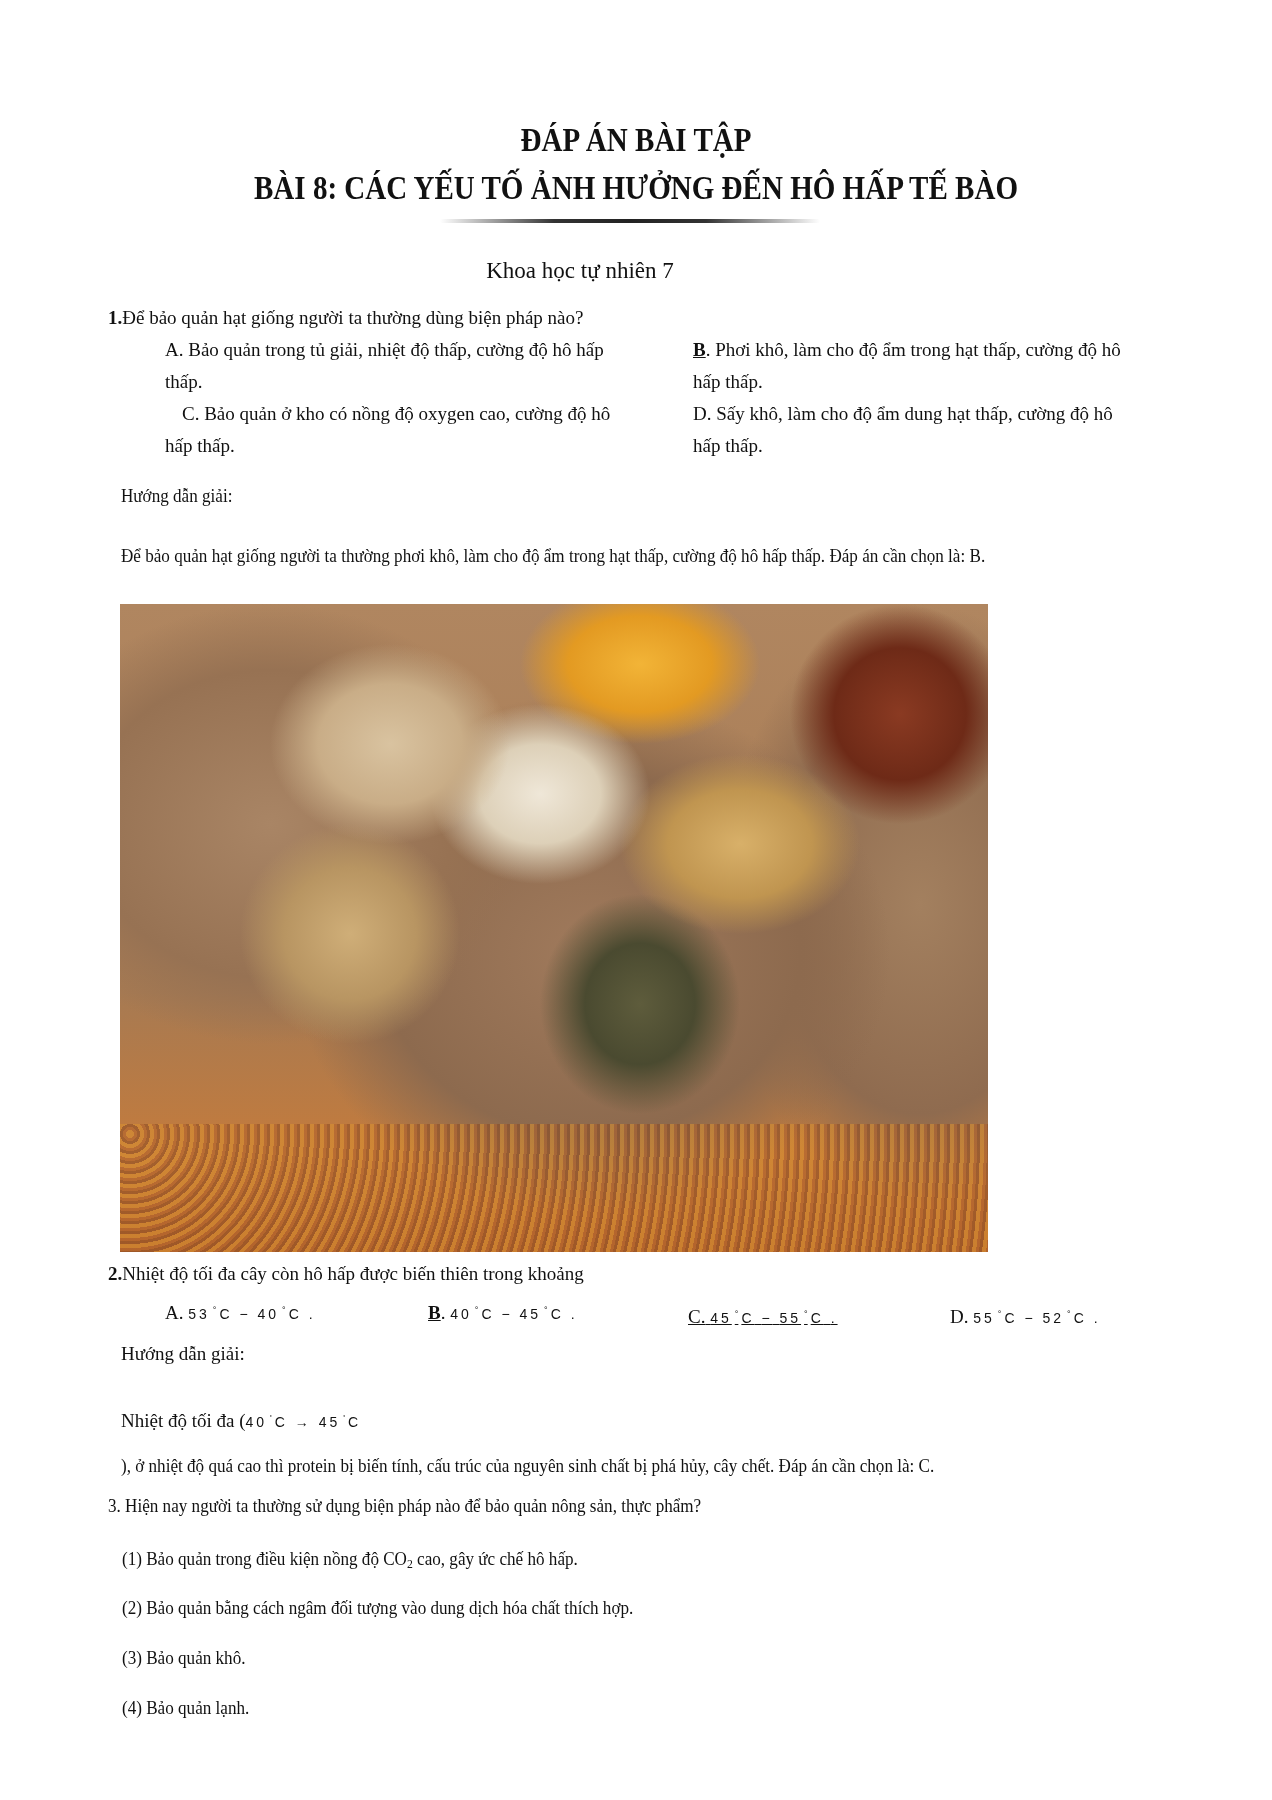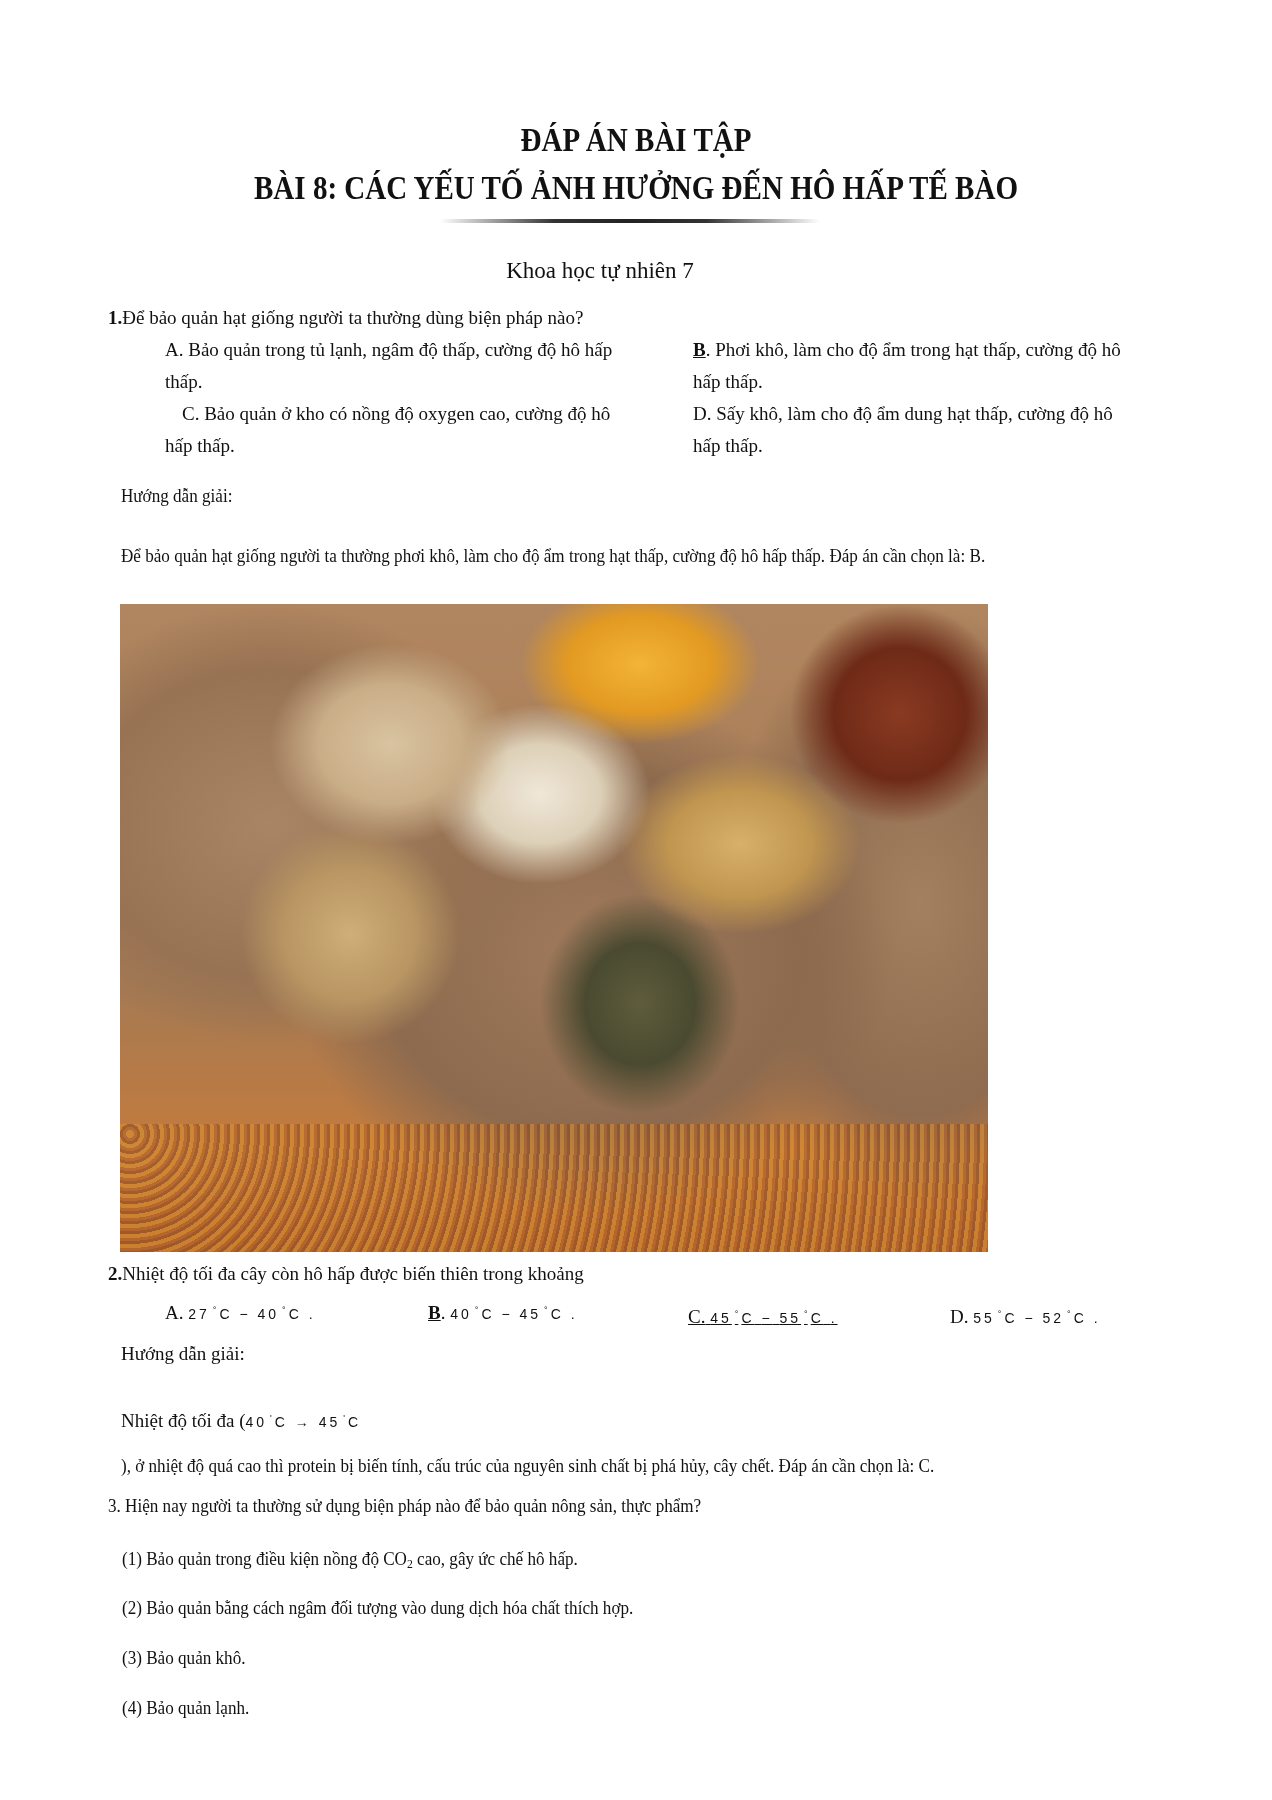"Khoa học tự nhiên 7" .subtitle { padding-left: 20px -> none }
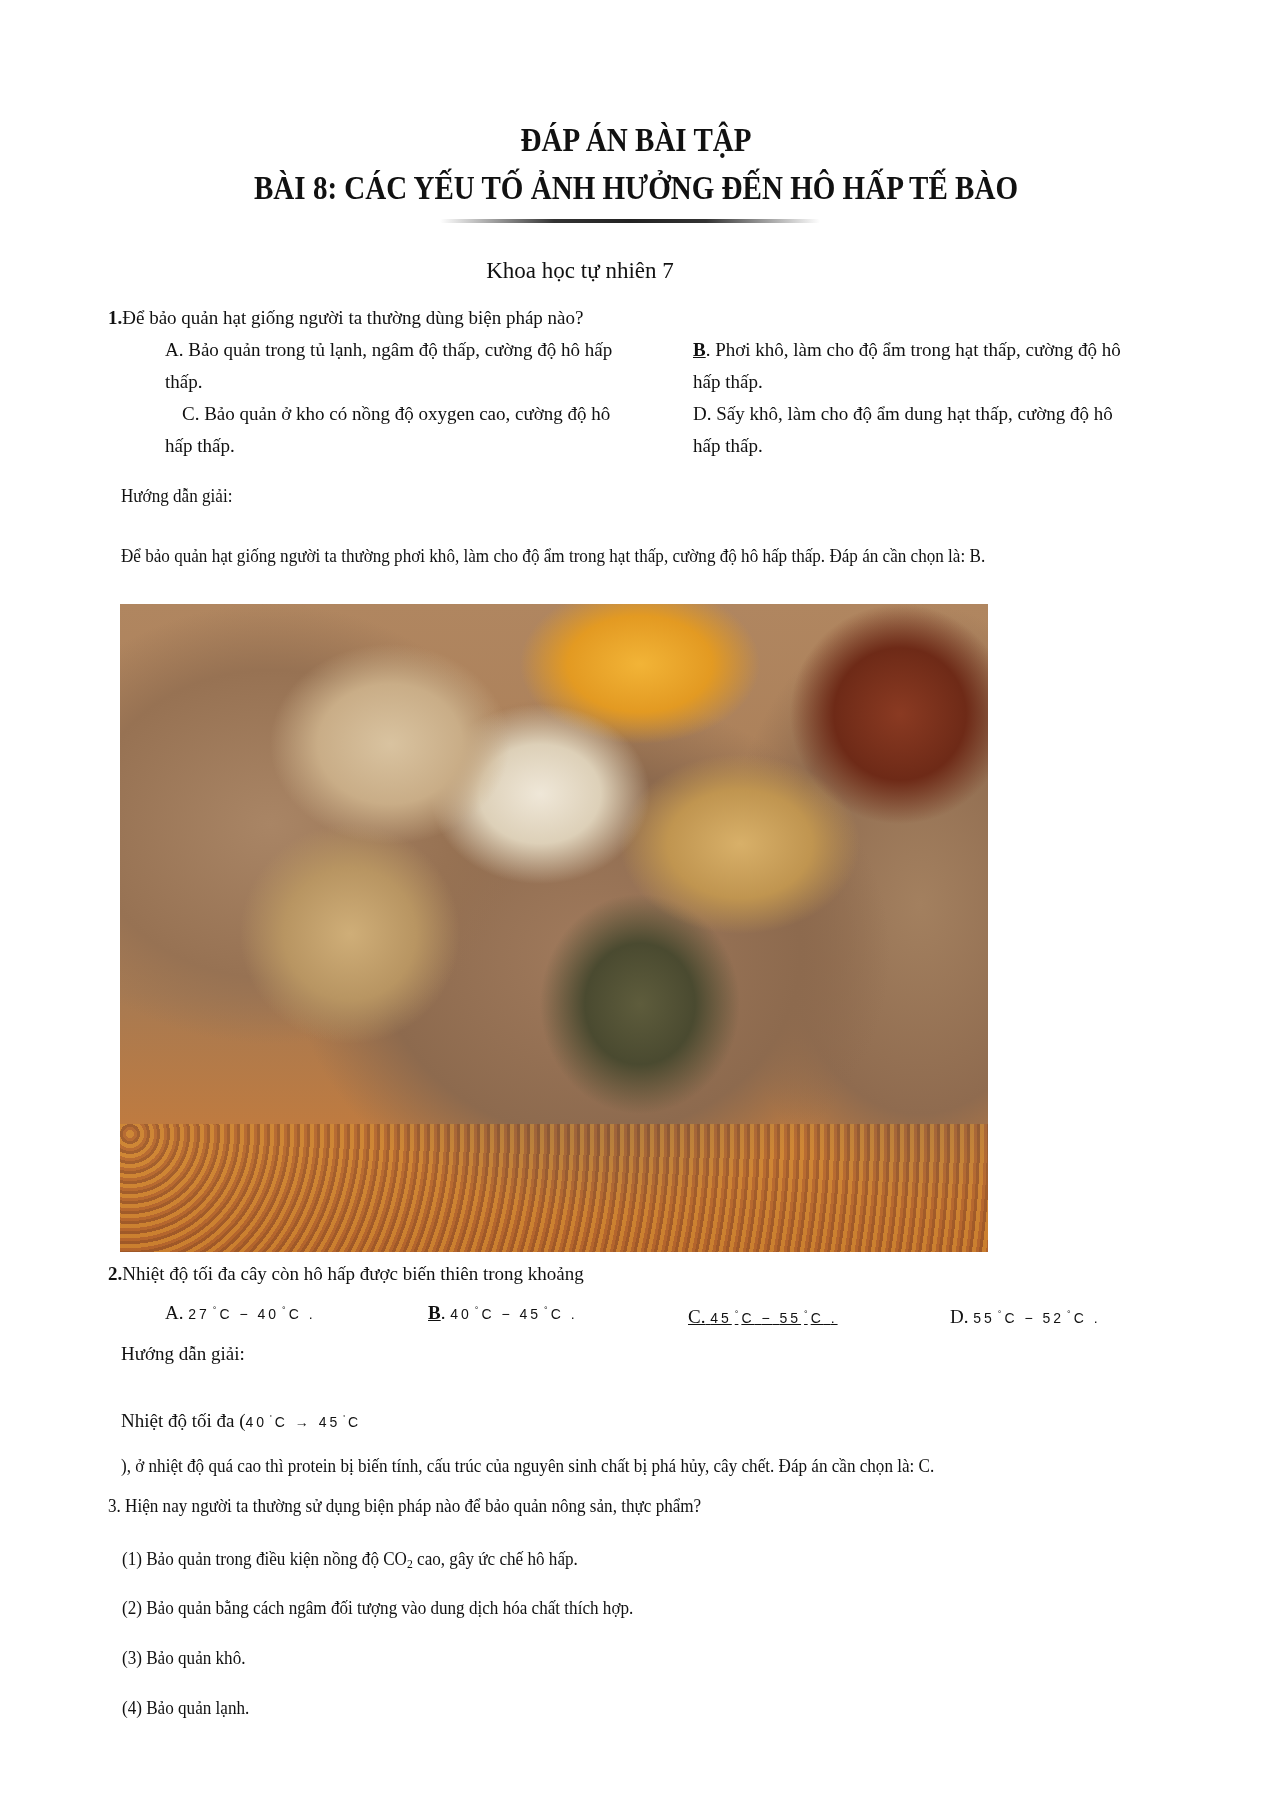"A. Bảo quản trong tủ" div.abs { text: lạnh, ngâm -> giải, nhiệt }
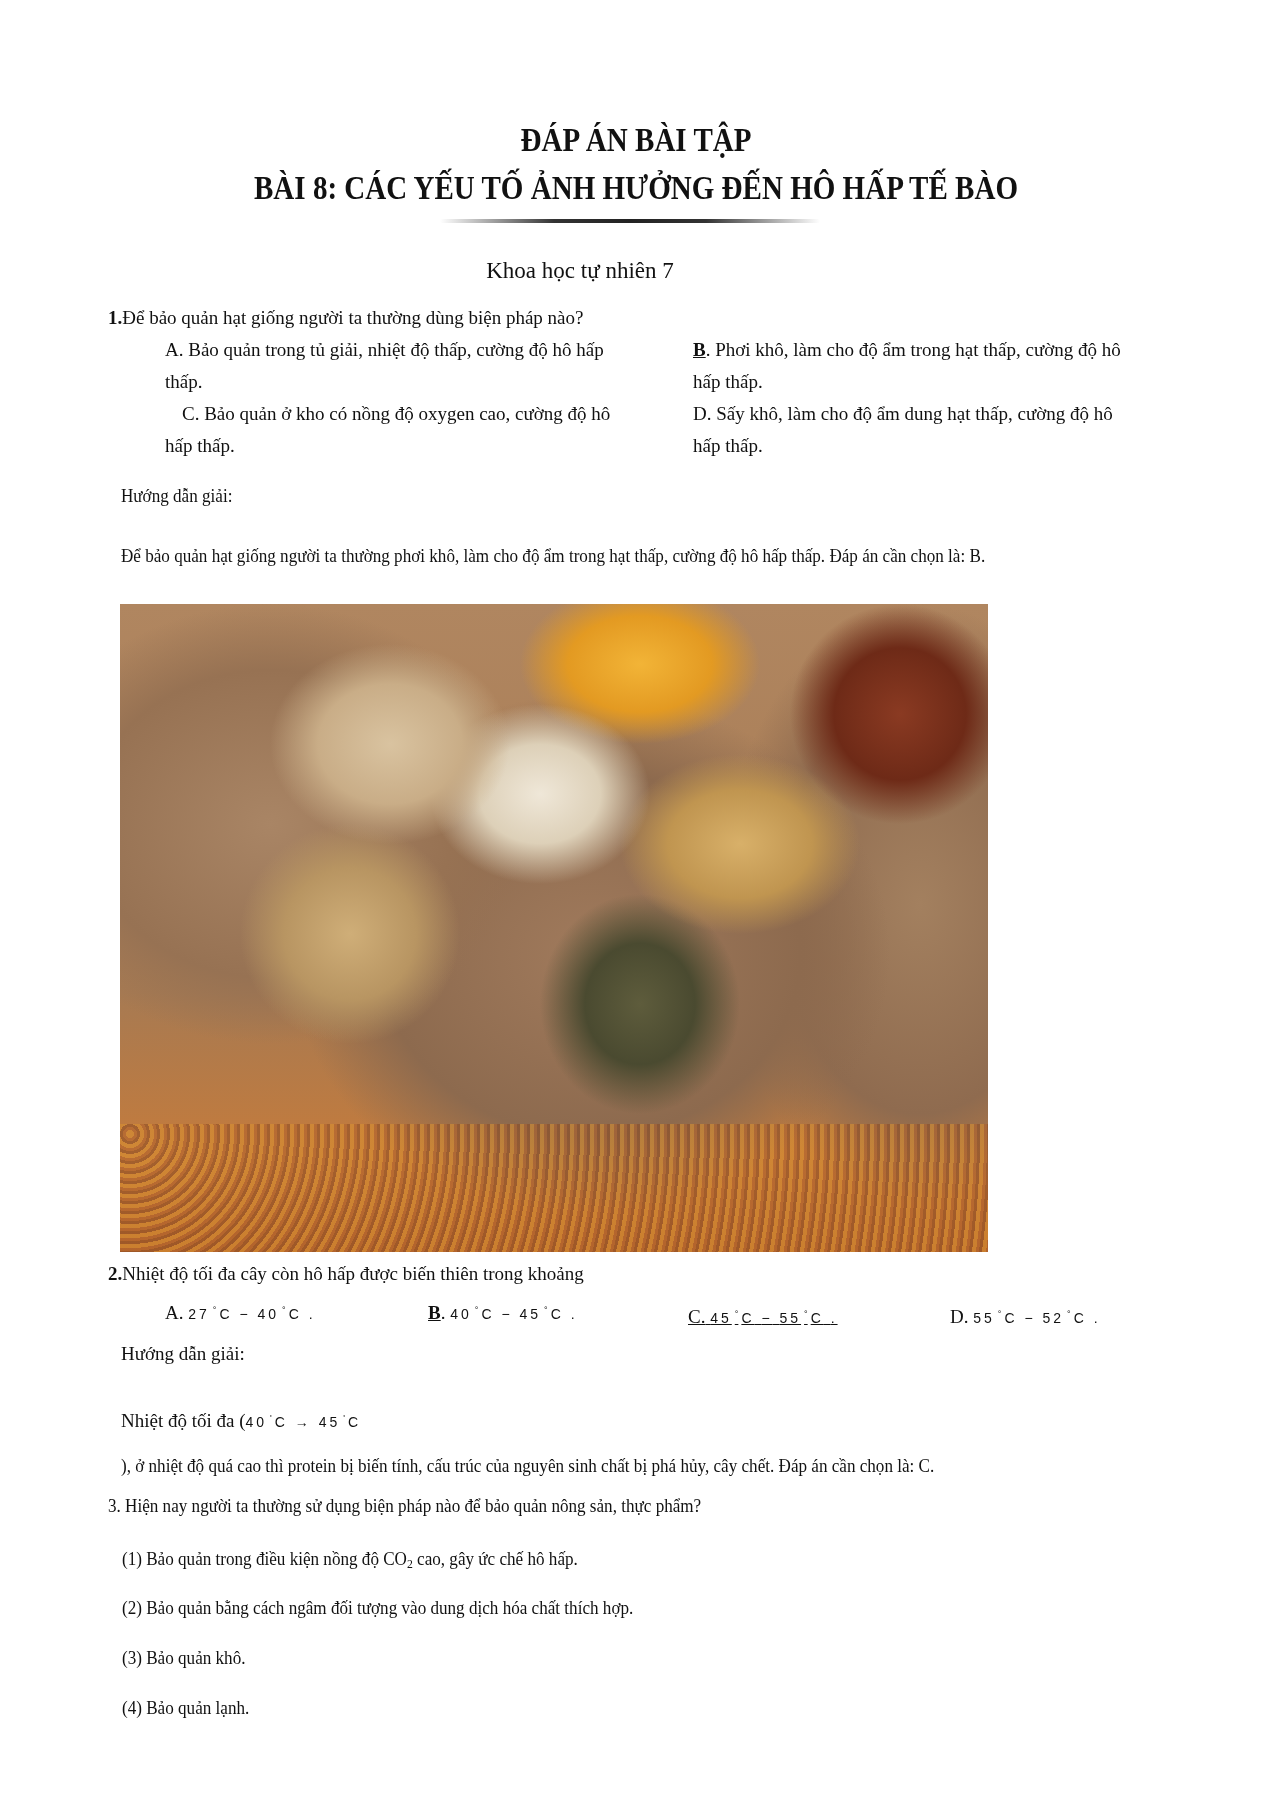"27" span { text: 27 -> 53 }
